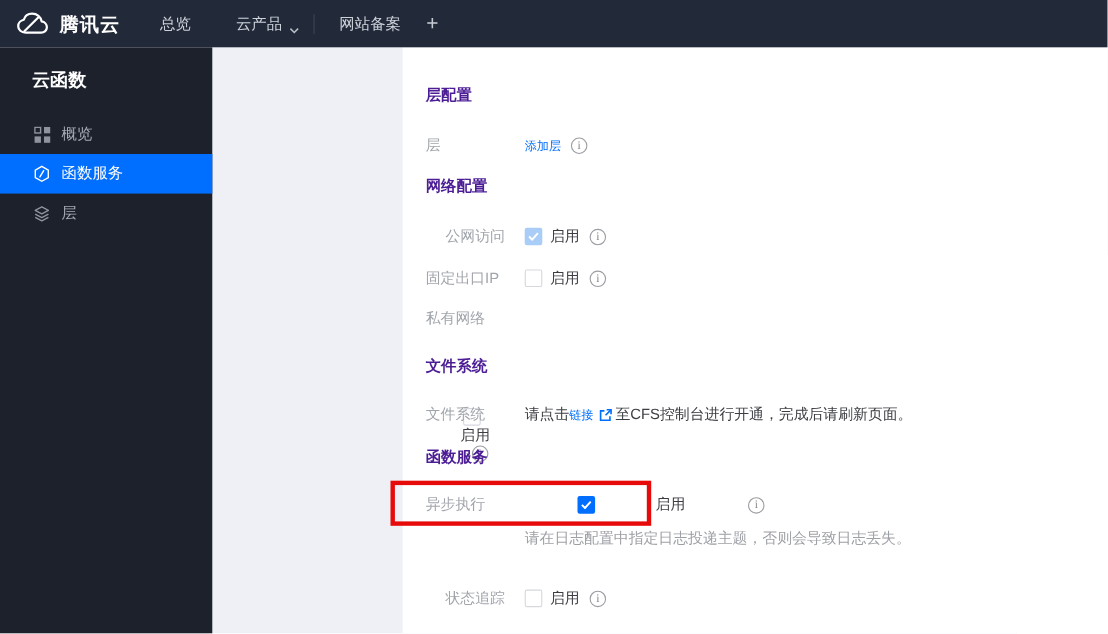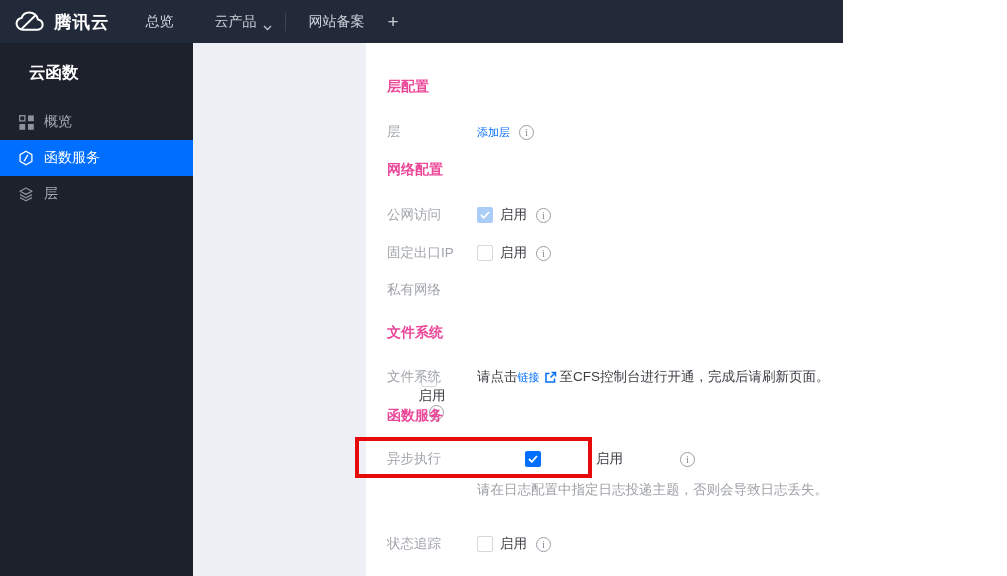"腾讯云" .topbar { width: 843px -> 1007px }
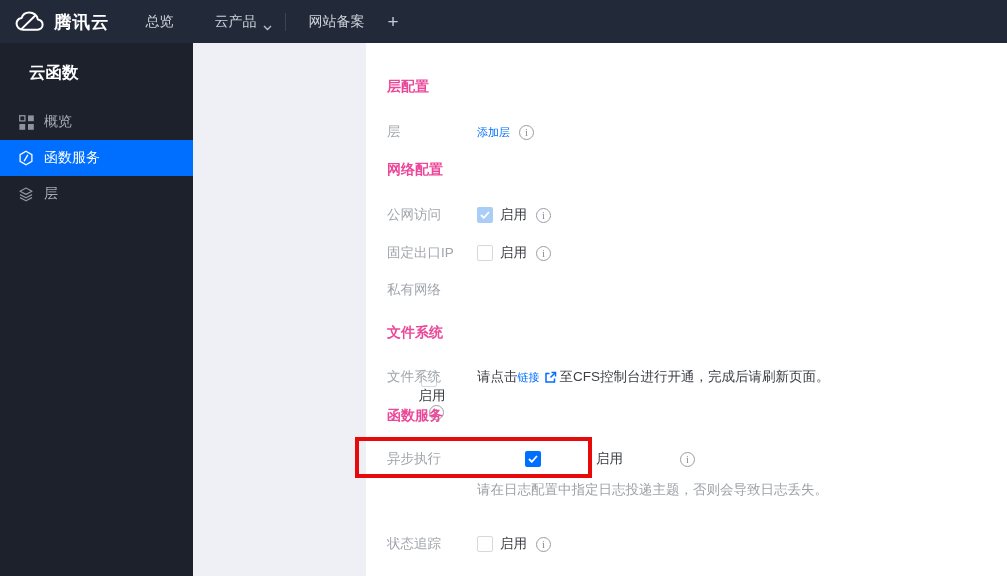"层配置" .sec-heading { color: #ec4899 -> #4c1d95 }
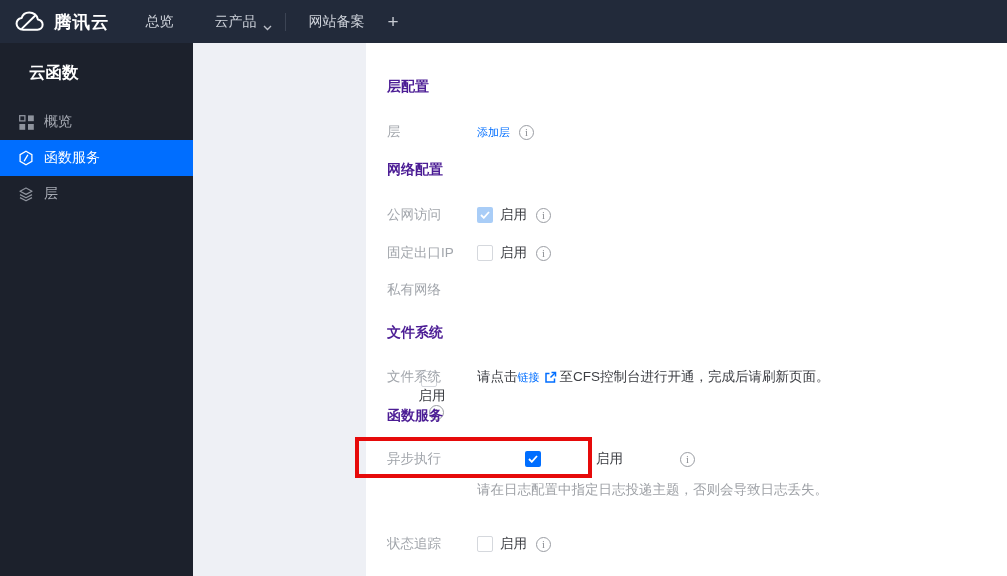"概览" .side-item { padding-left: 18px -> 30px }
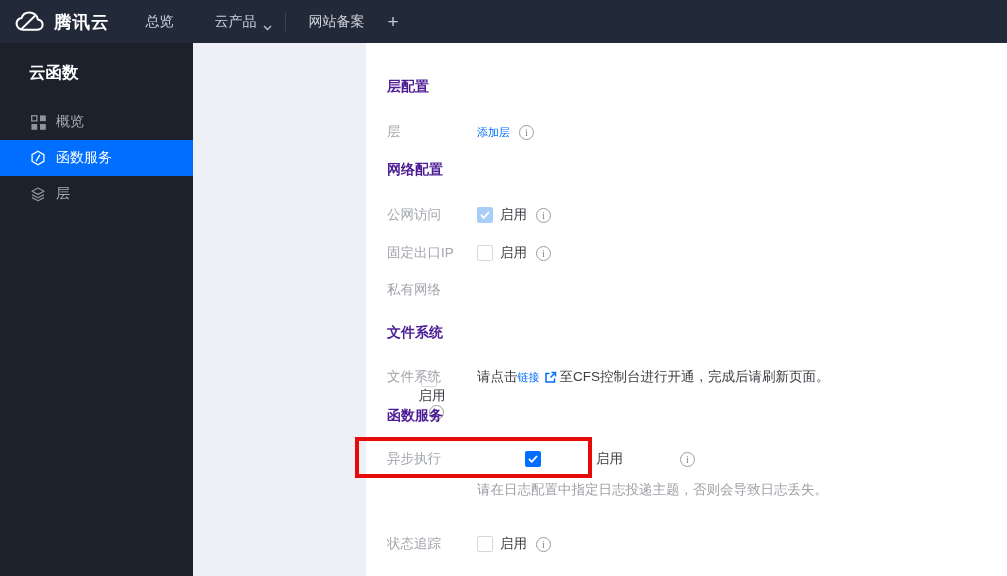"公网访问" div.frow { text-align: none -> center }
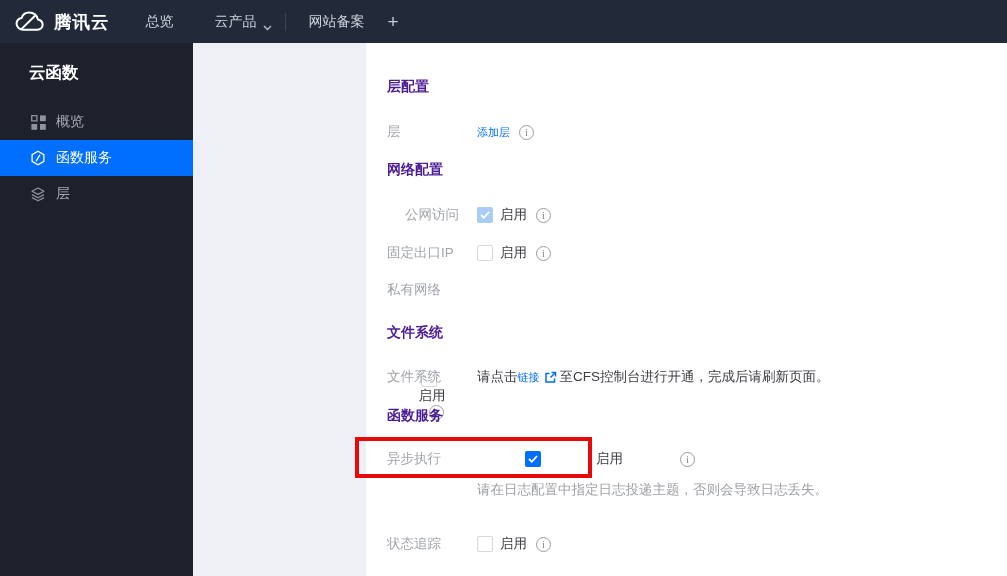"状态追踪" div.frow { text-align: none -> center }
